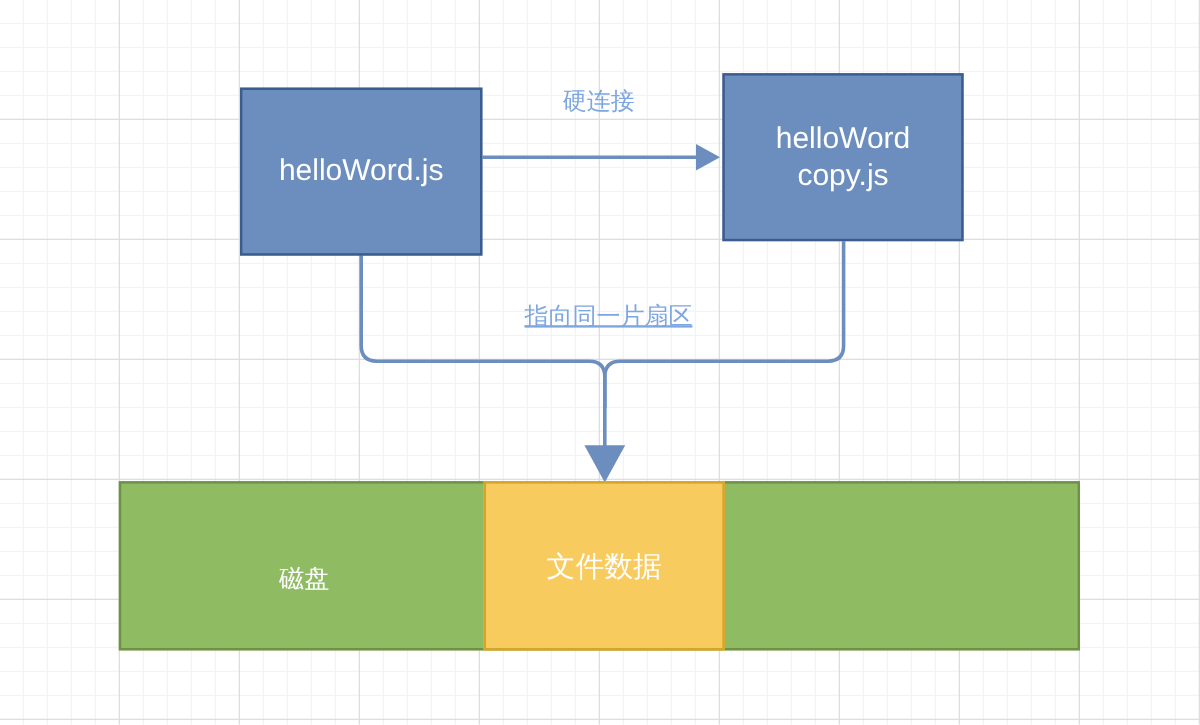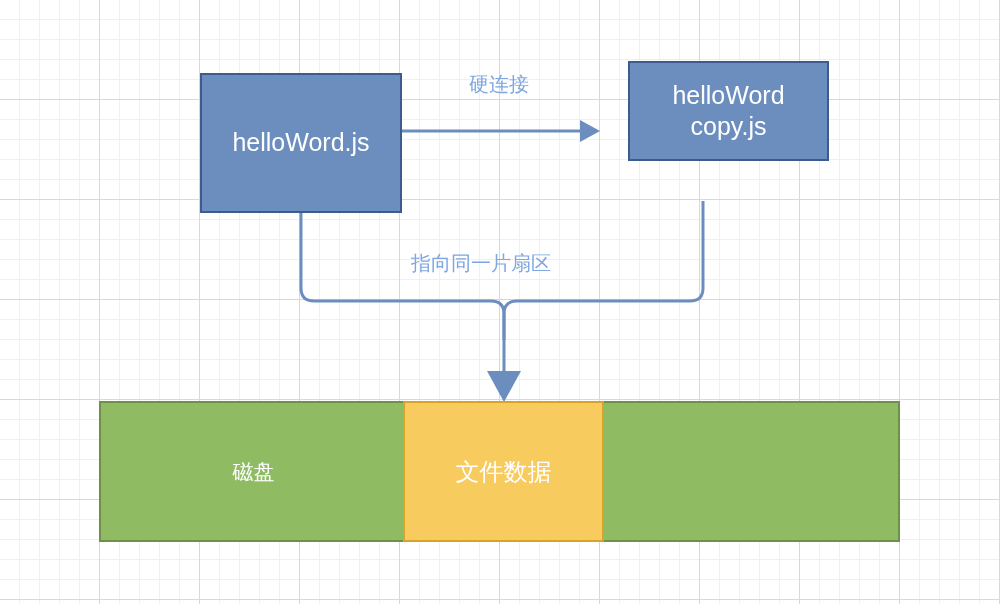"helloWord" #box-hello-copy { height: 100px -> 140px; left: 628px -> 602px }
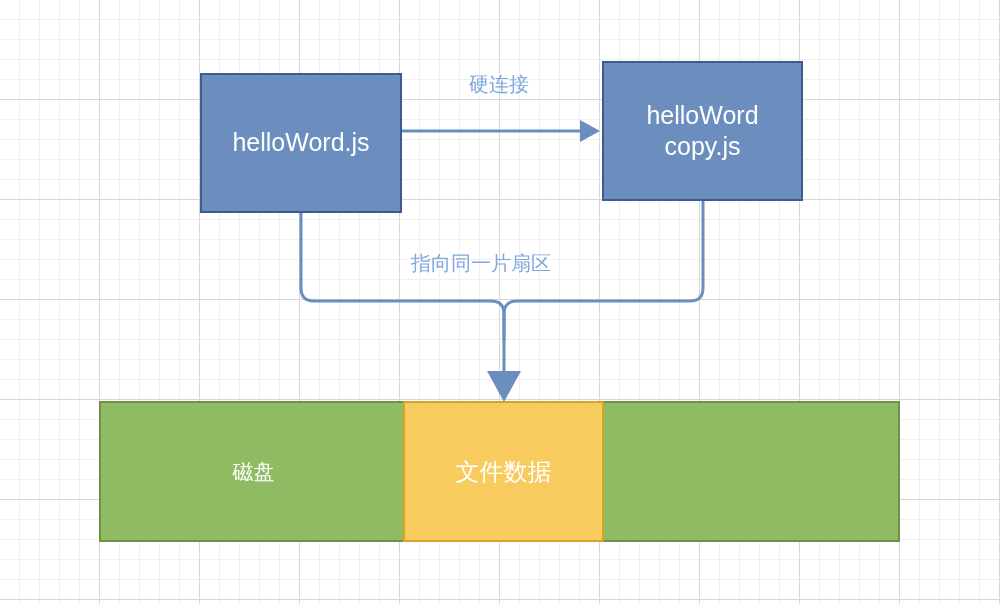"指向同一片扇区" #label-same-sector { left: 411px -> 437px; text-decoration: none -> underline }
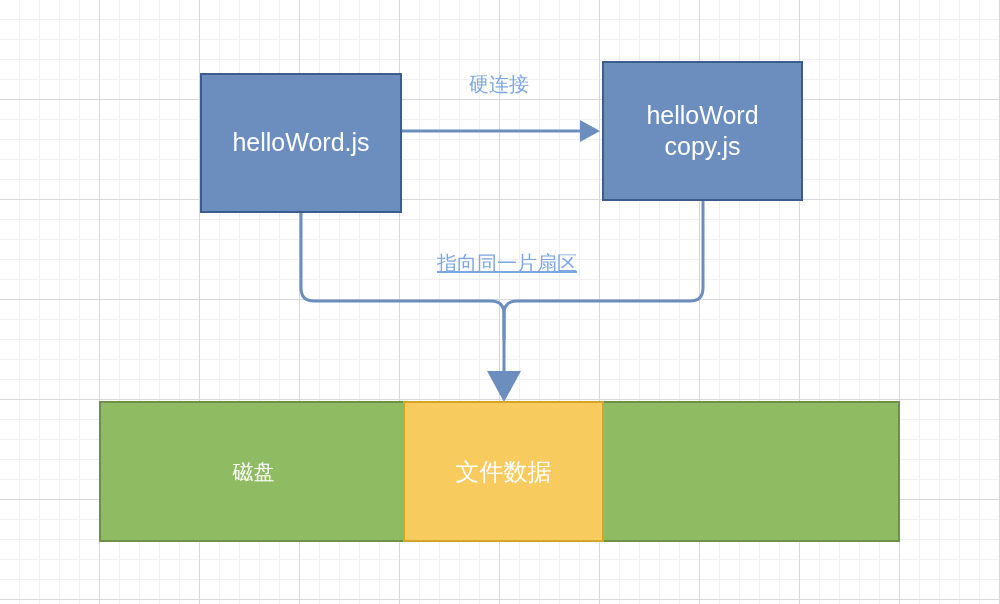"磁盘" #disk-label { top: 0 -> 10px }
